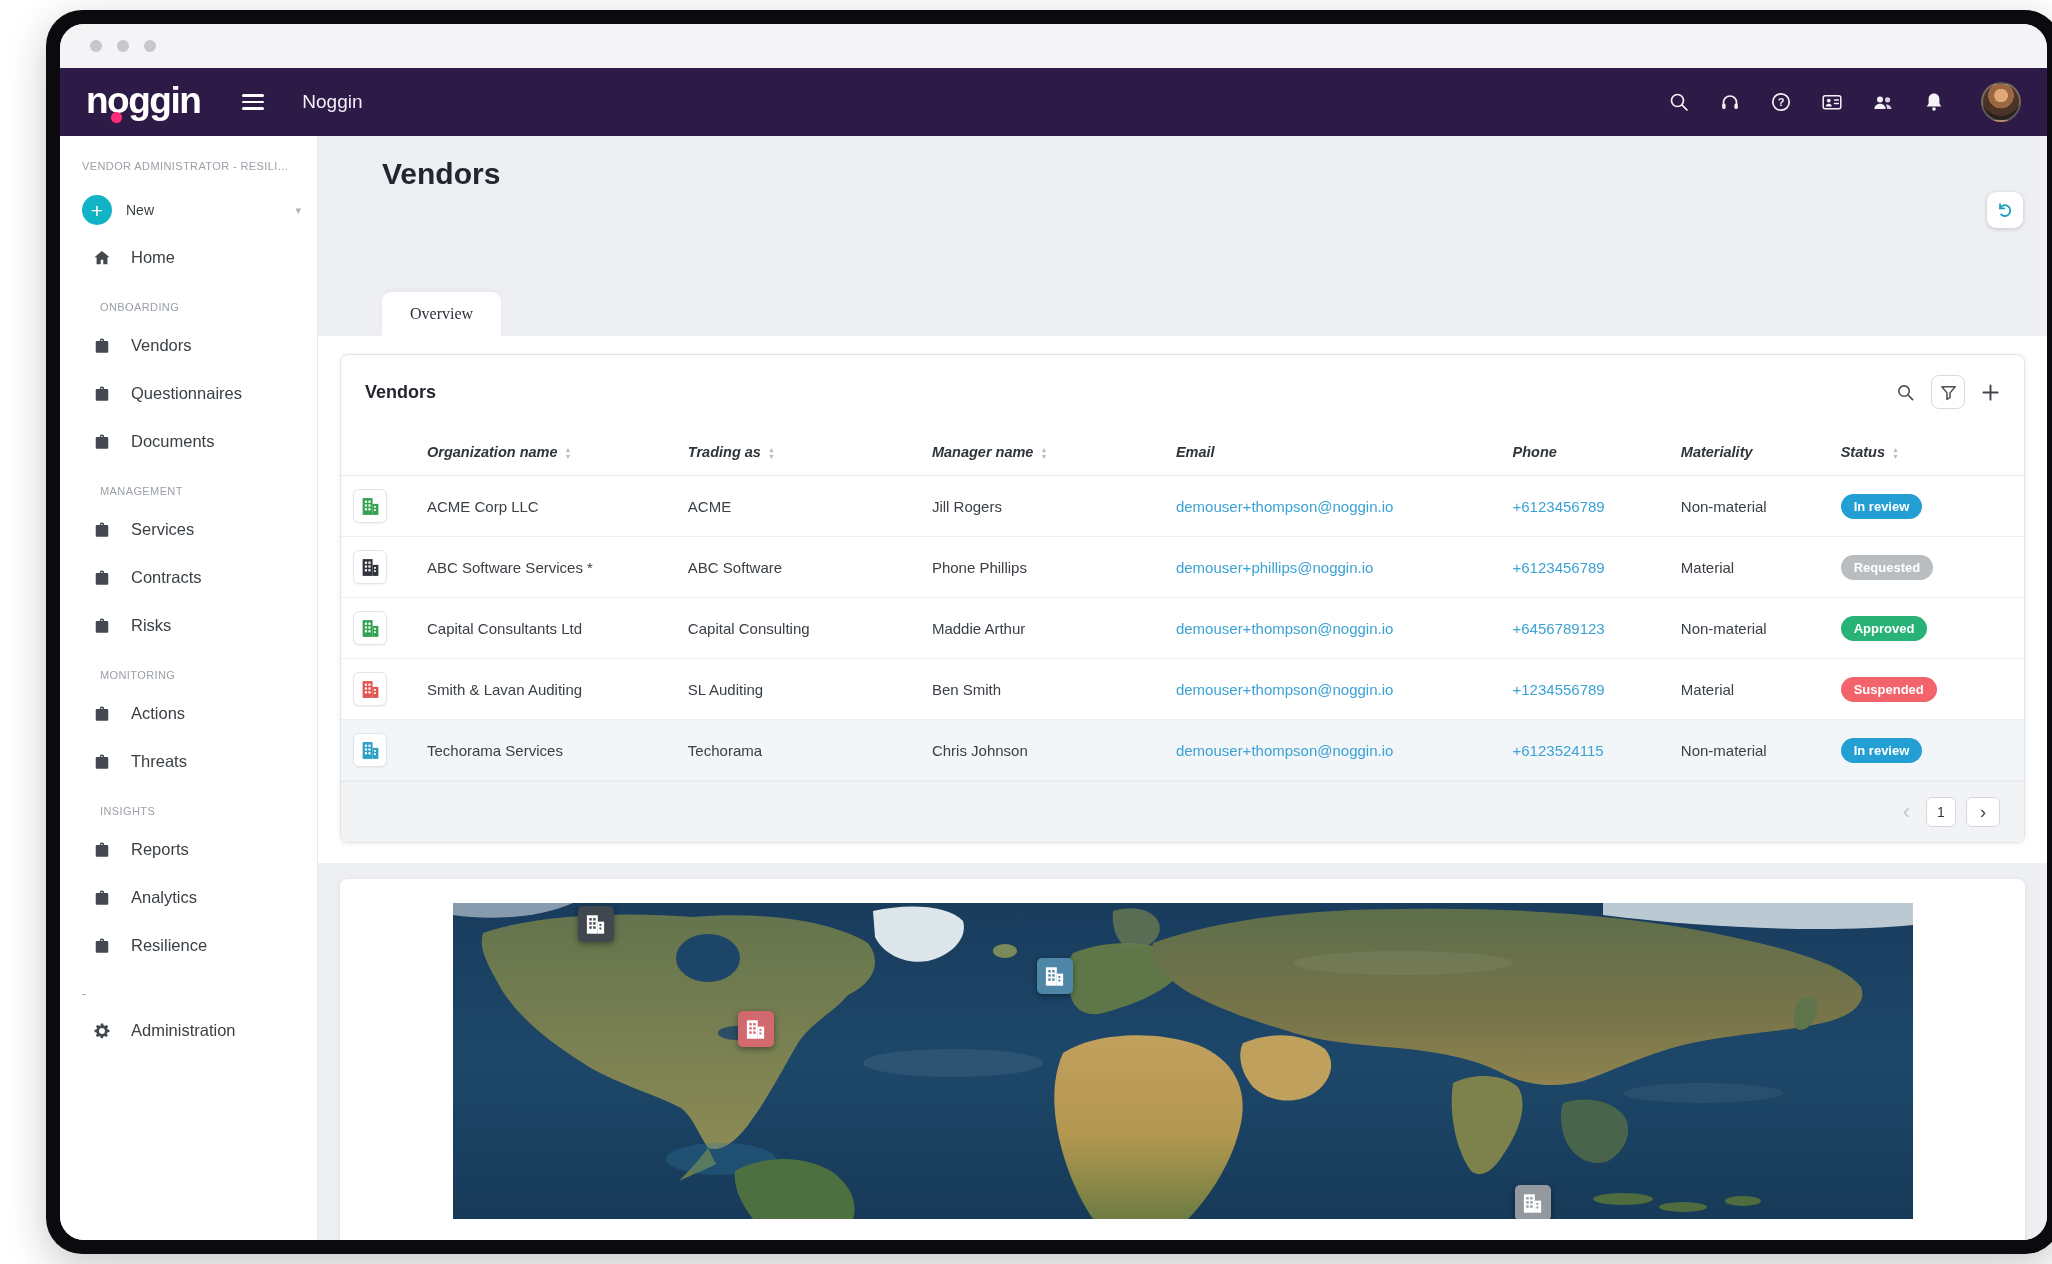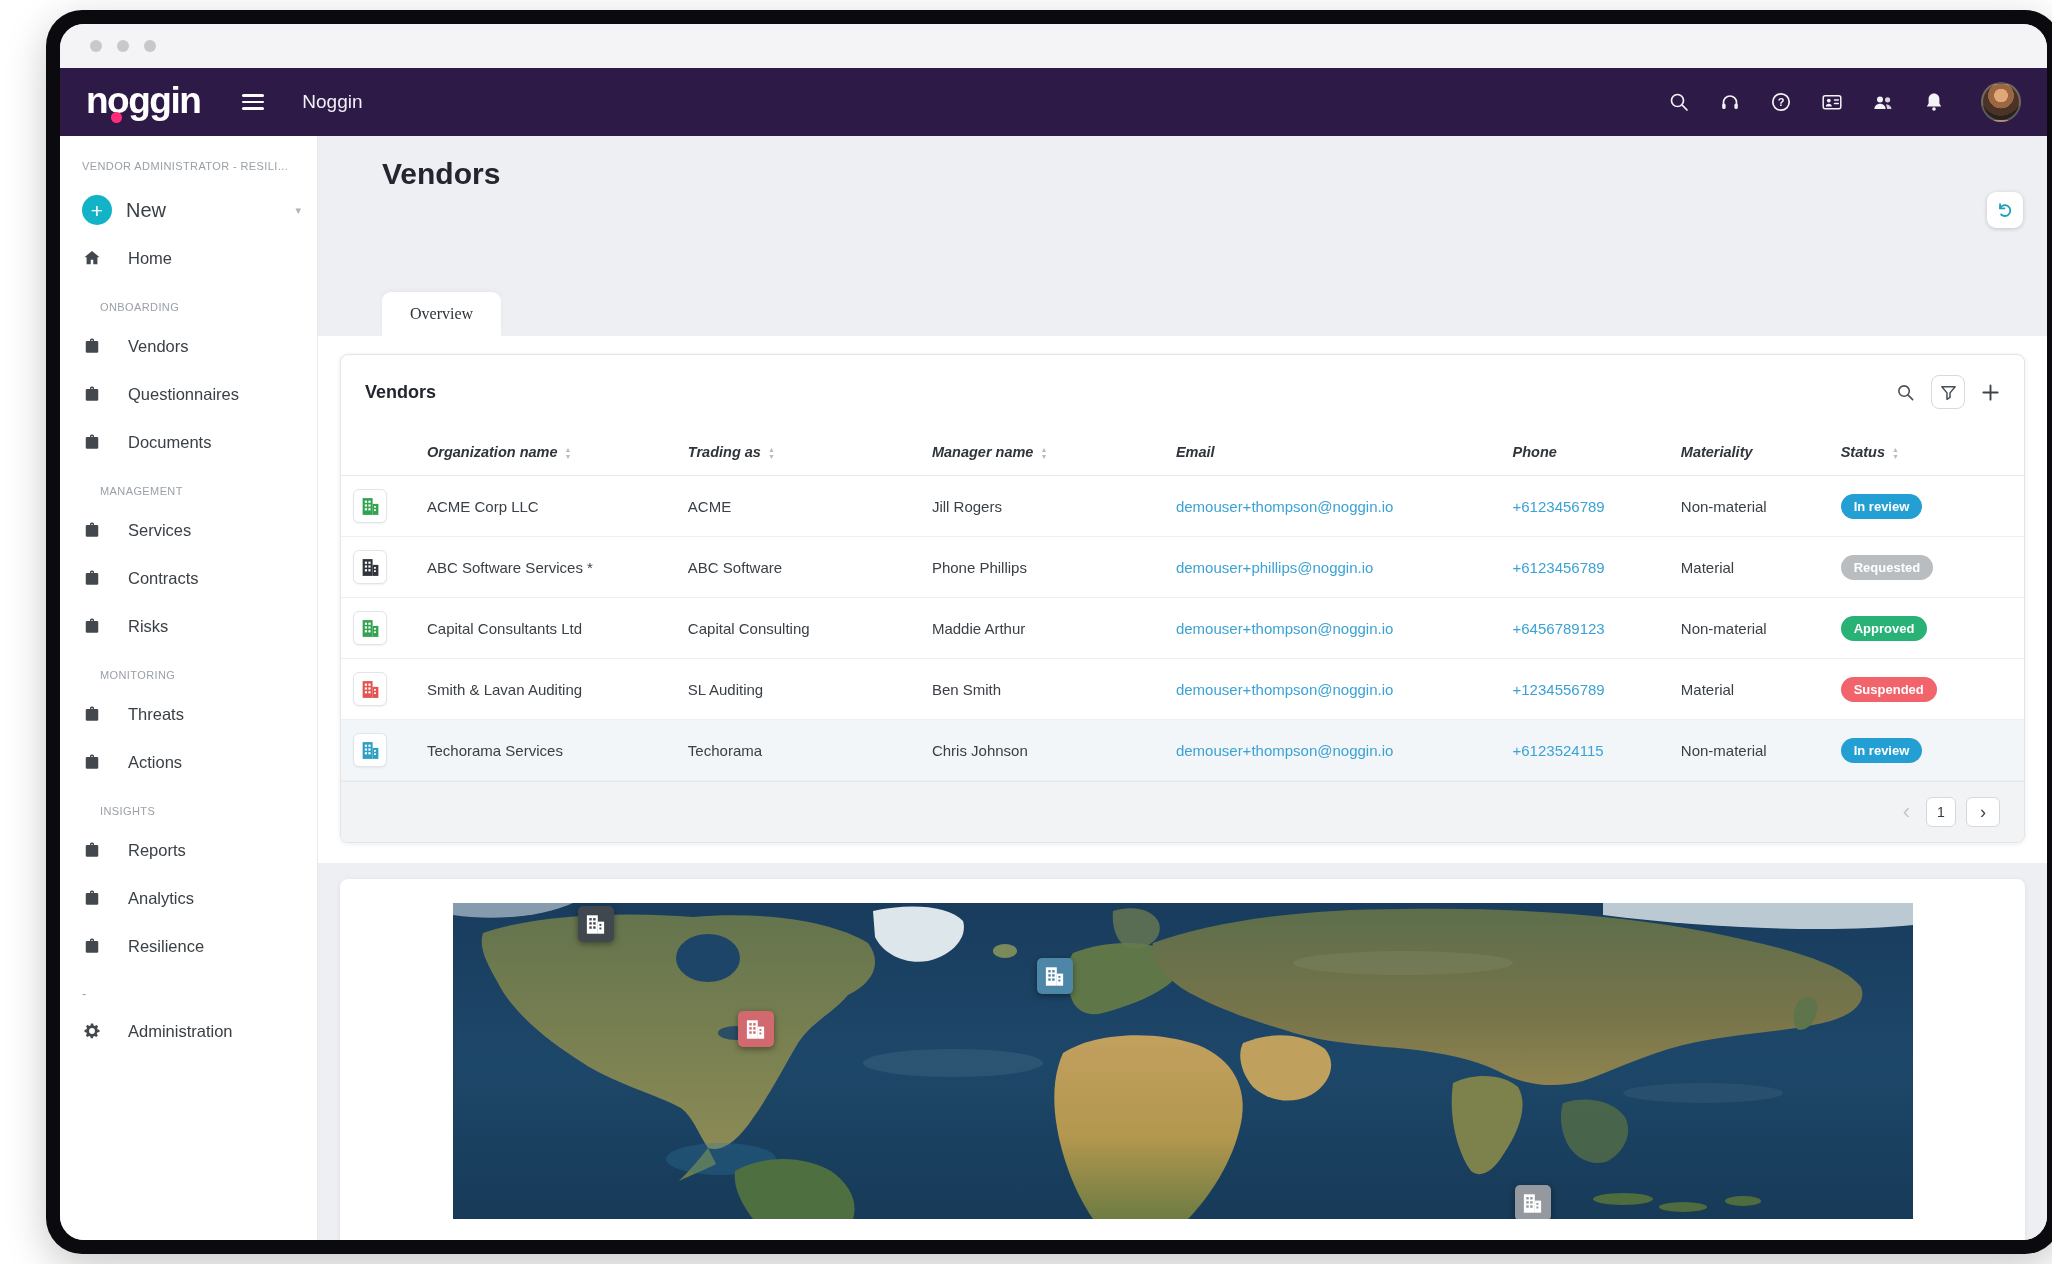"New" .new-label { font-size: 20px -> 14px }
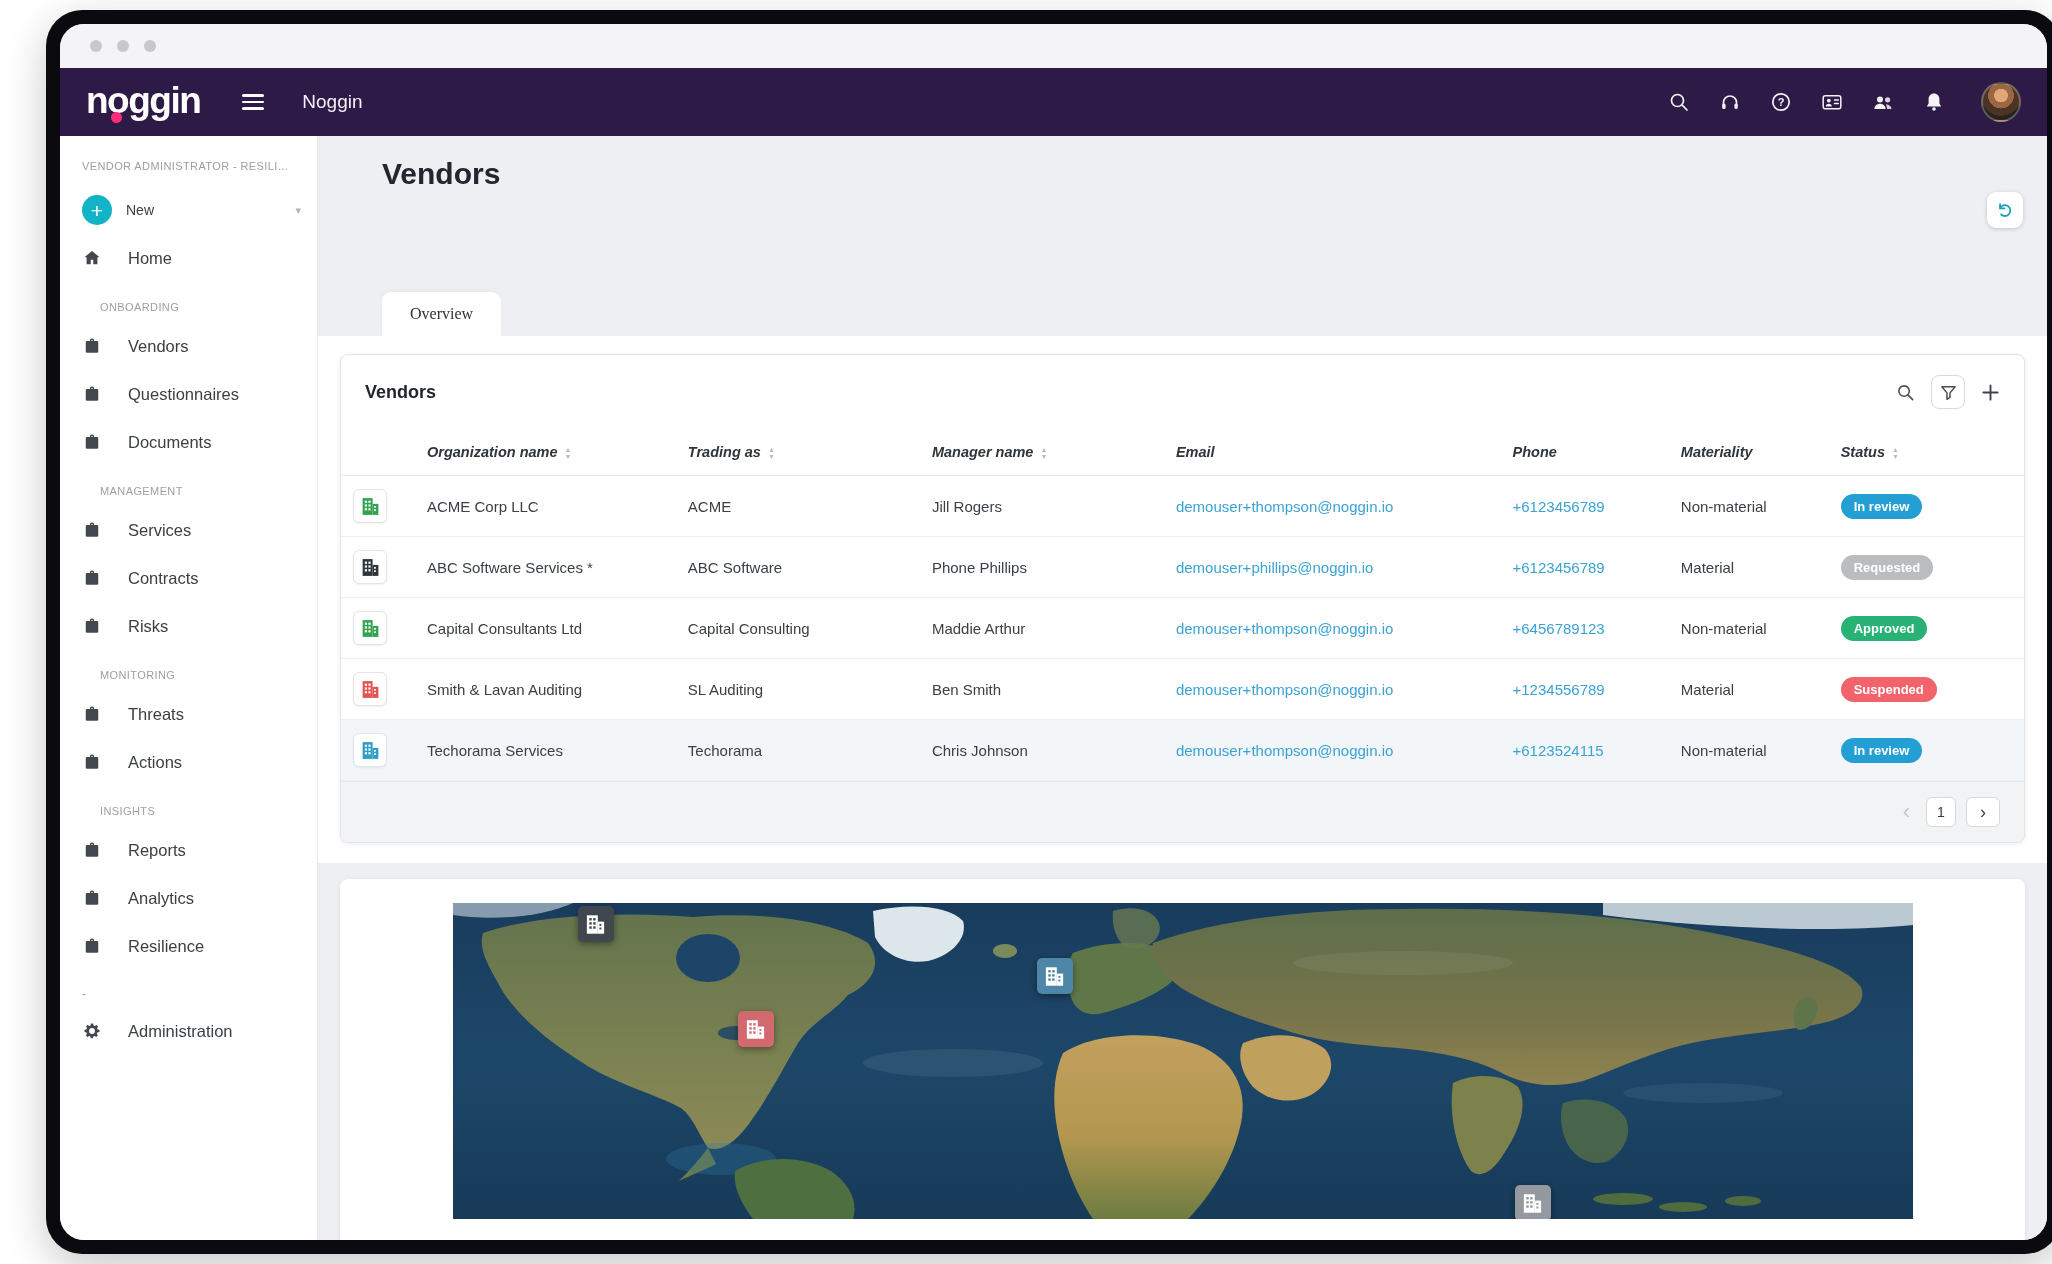"Home" .side-item { align-items: center -> none; gap: 26px -> 19px; padding: 14px 22px -> 14px 32px }
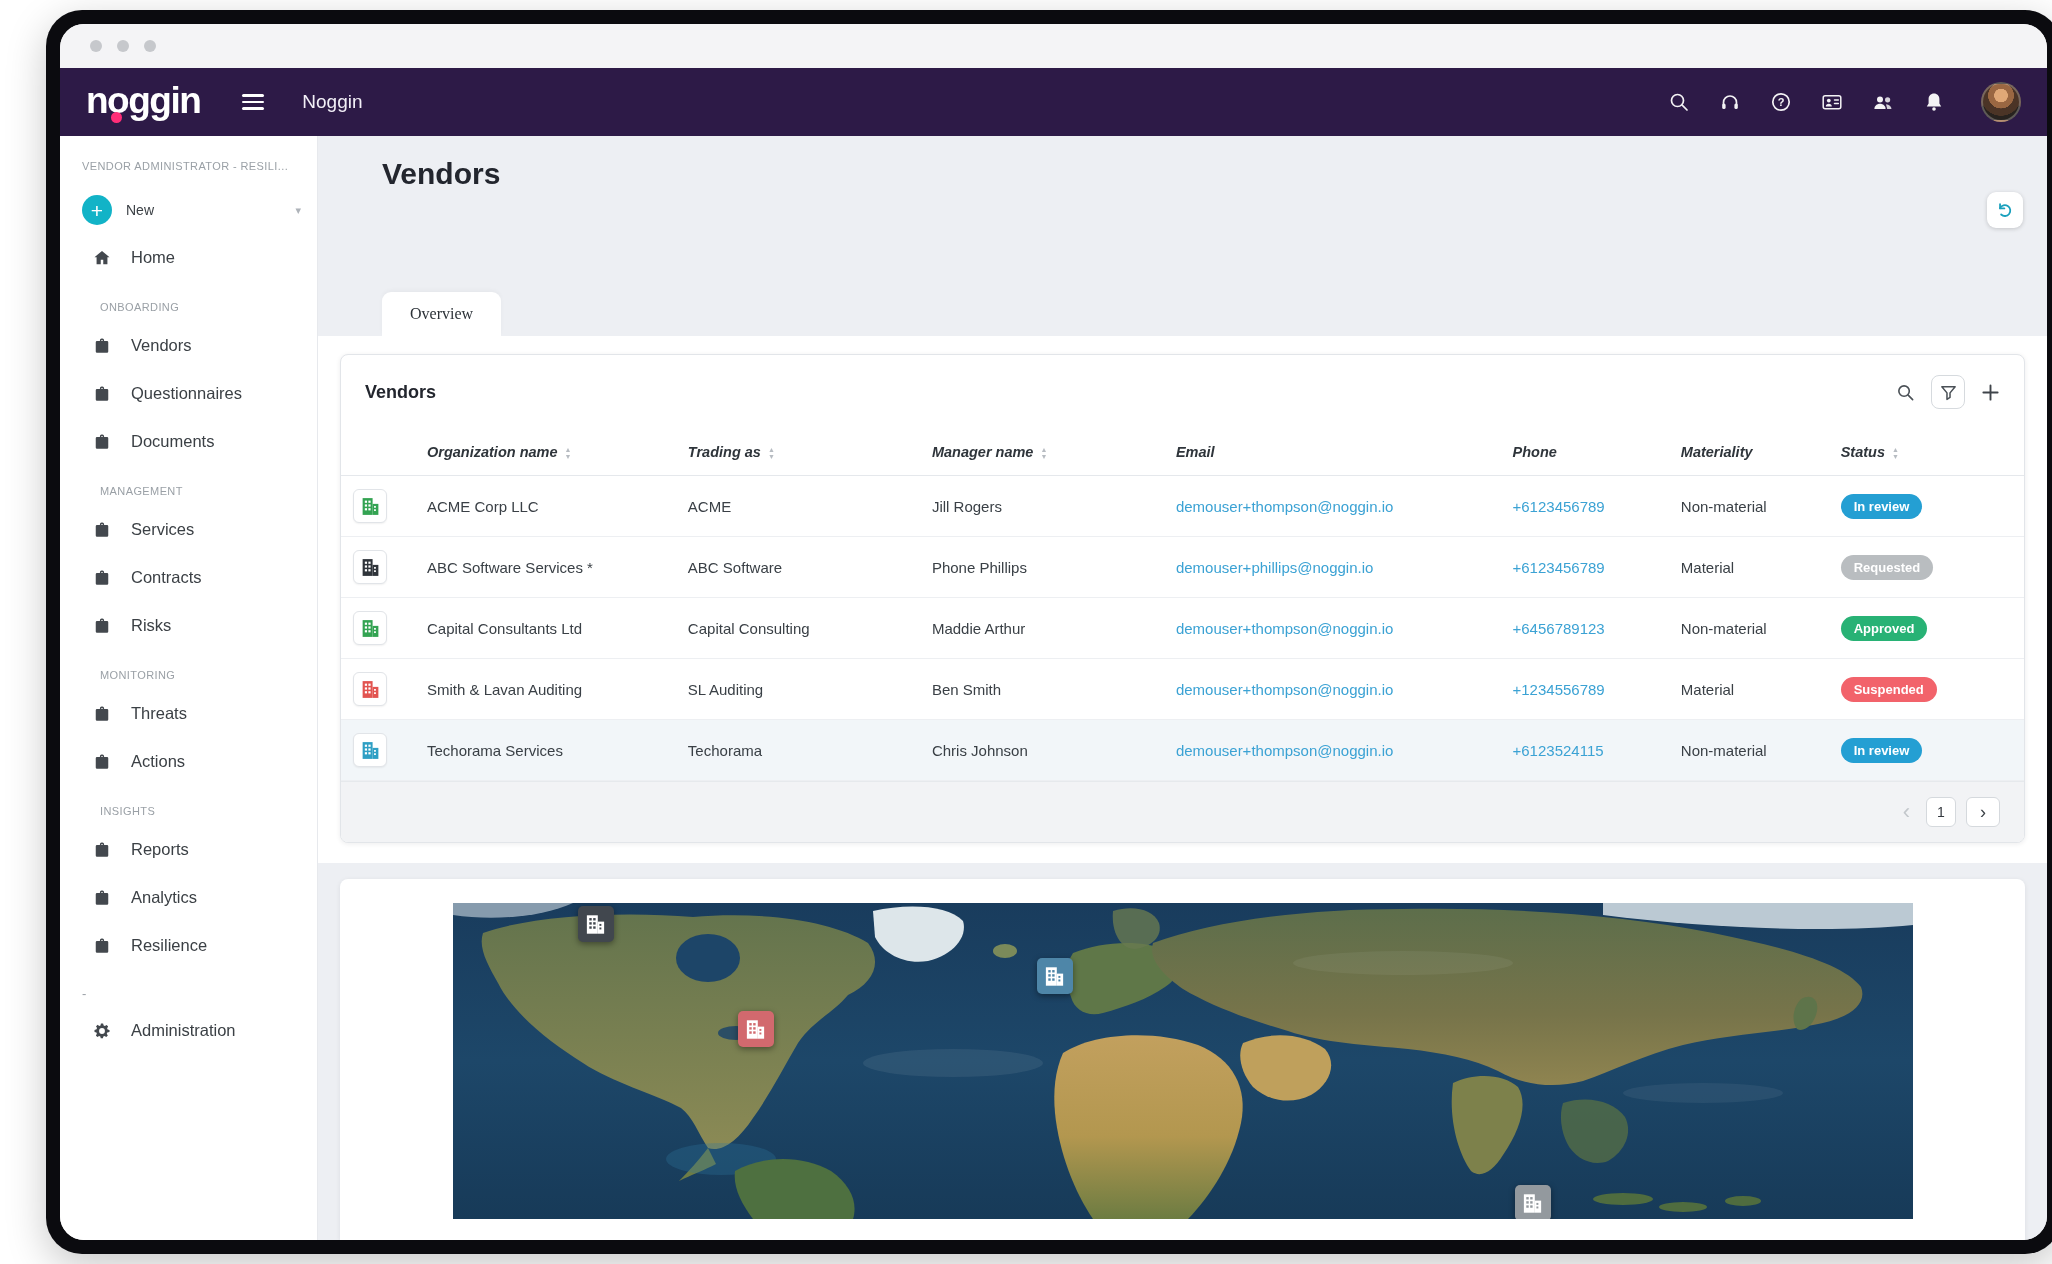"Threats" div.side-item { order: before "Actions" -> after "Actions" }
